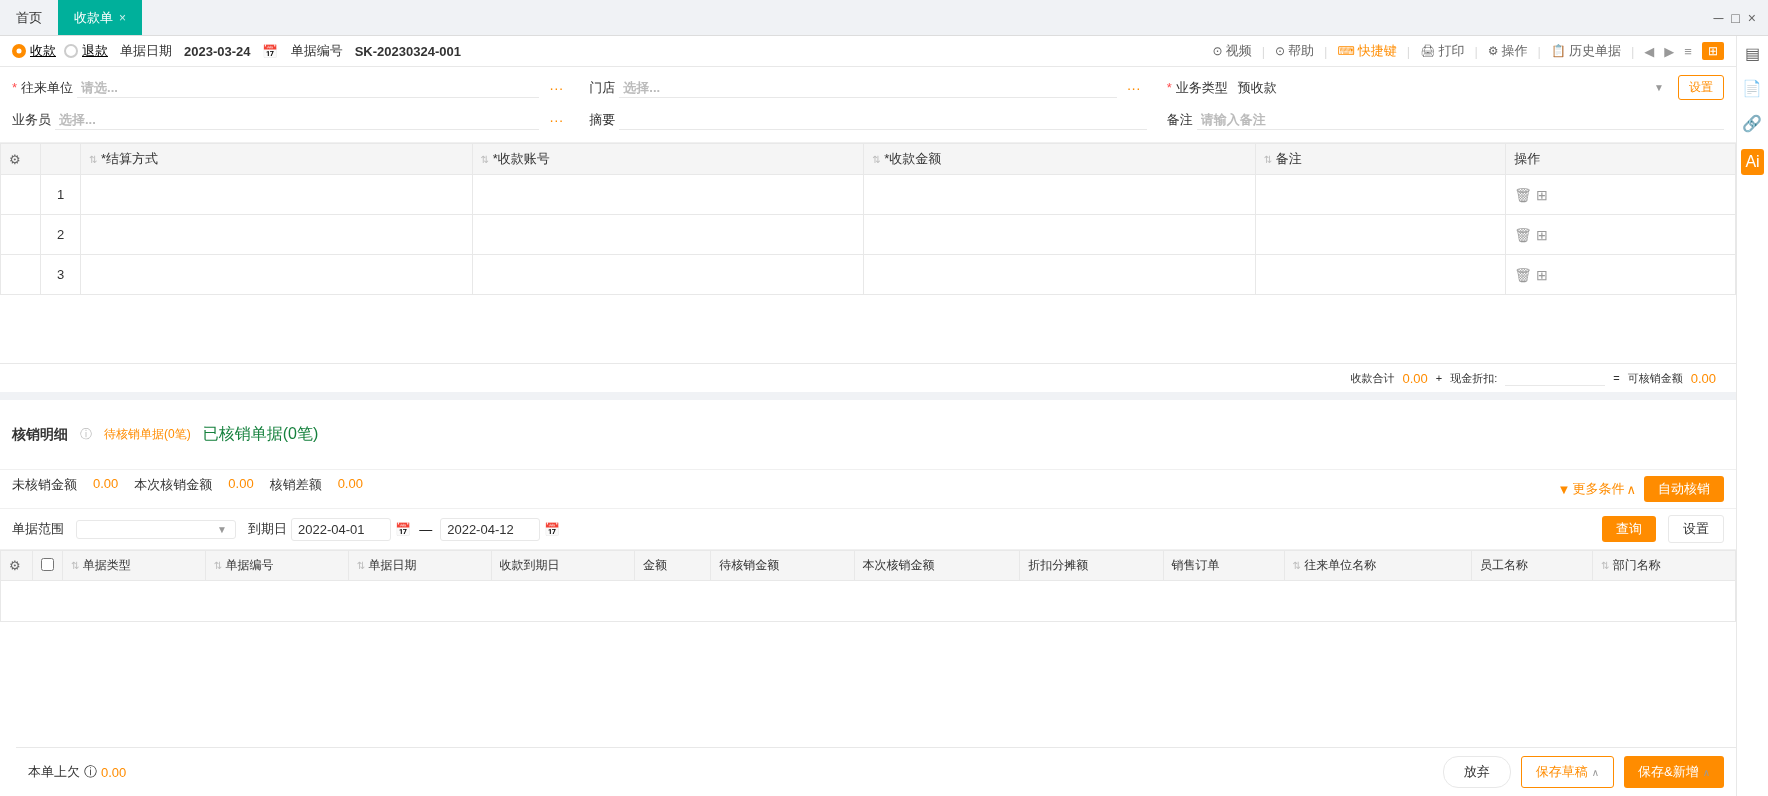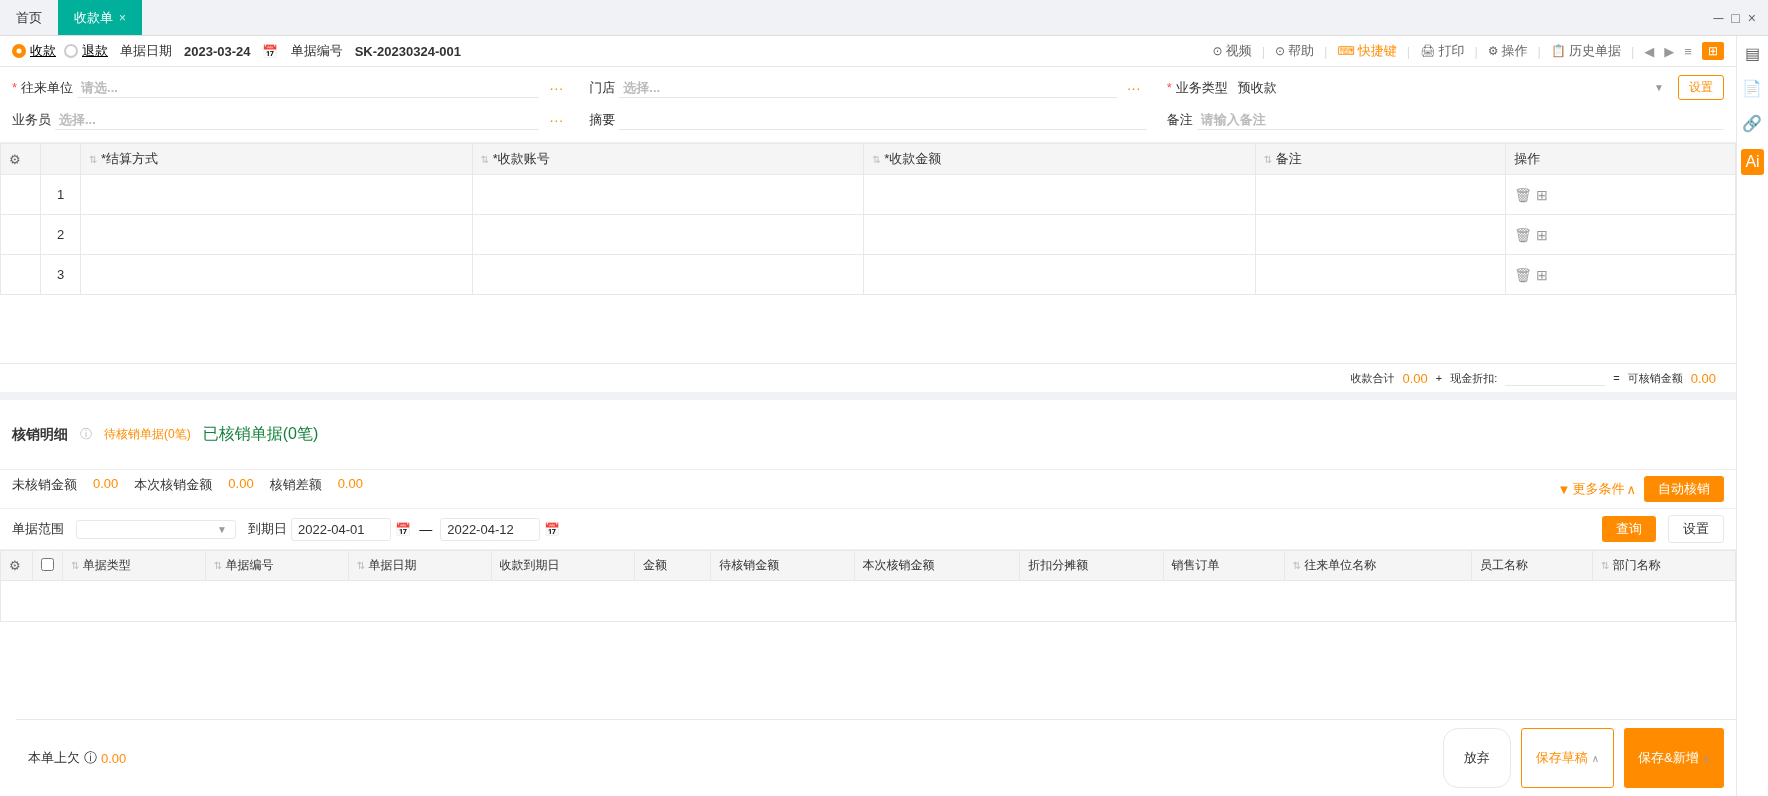"保存草稿" .btn-draft { padding: 20px 14px -> 6px 14px }
